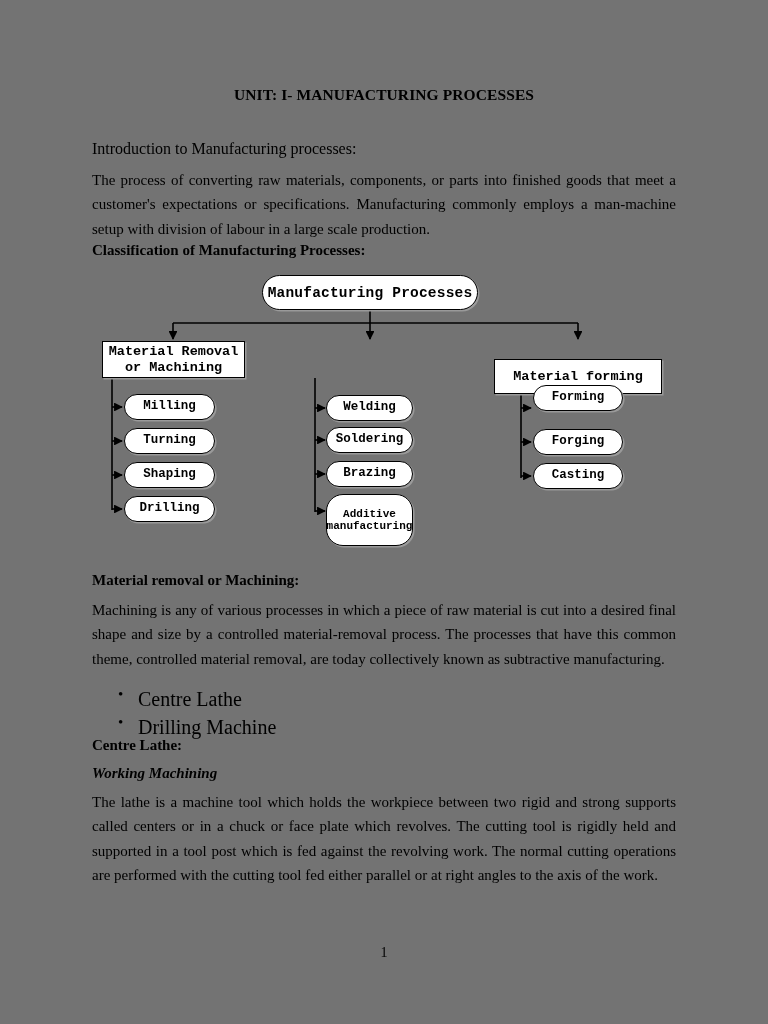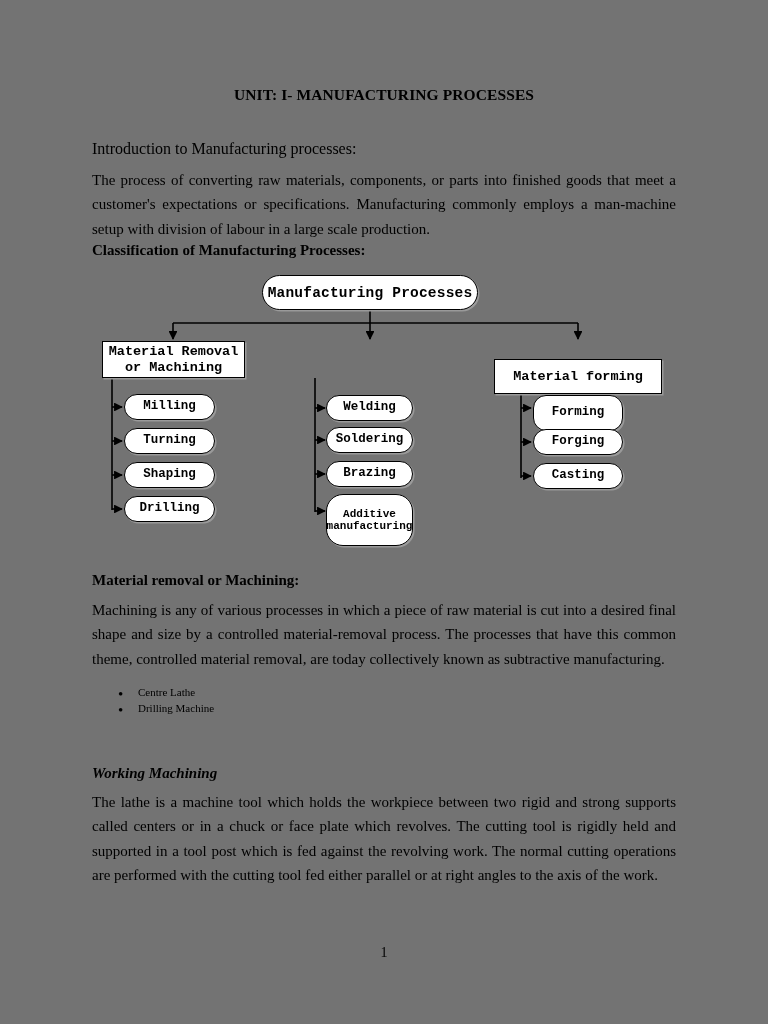"Forming" div.node-box { height: 36px -> 26px; top: 130px -> 120px }
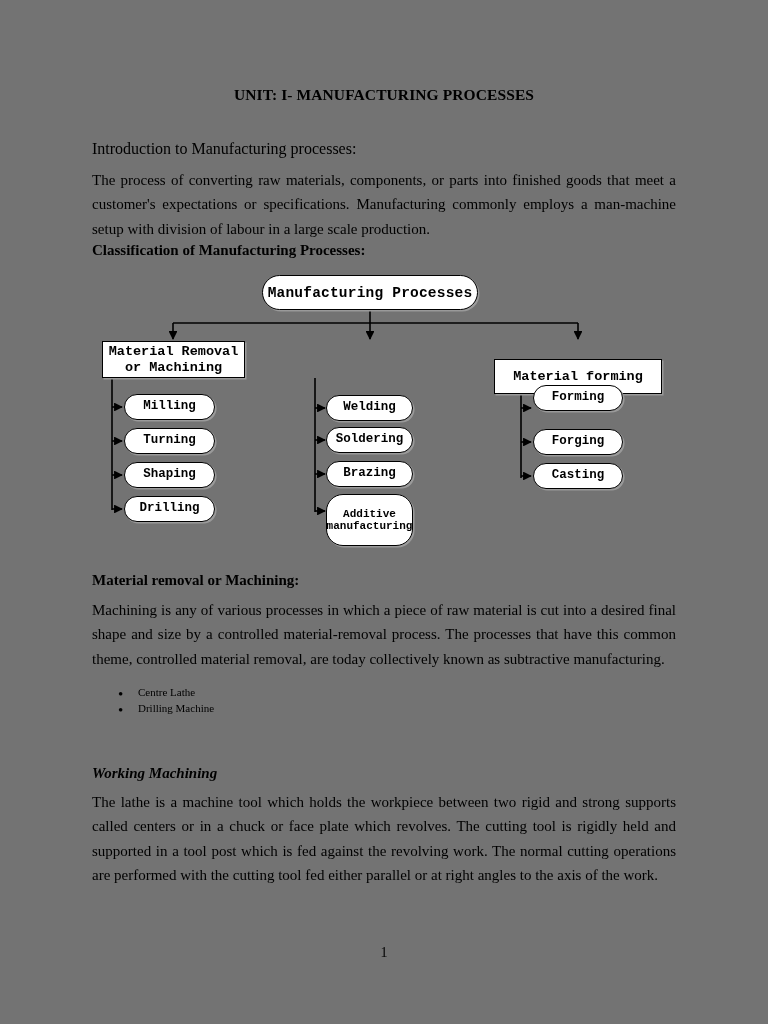"Centre Lathe" ul.bullets li { font-size: 11px -> 20px }
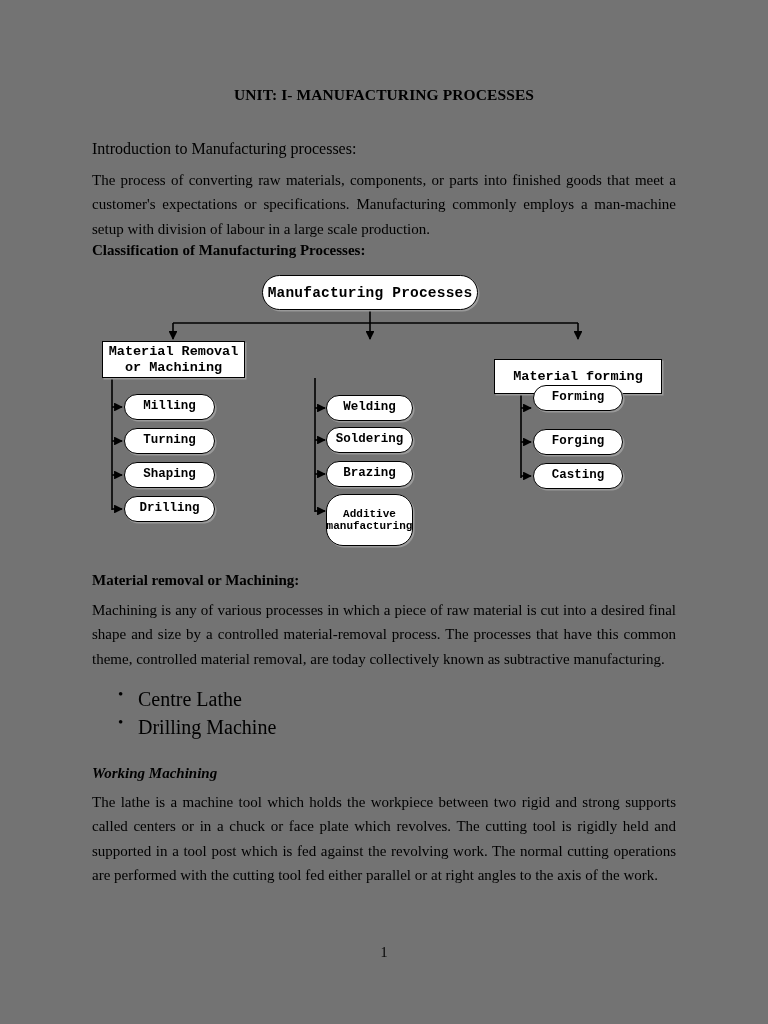"Centre Lathe:" div.block { html: none -> <div>Centre Lathe:</div> }
